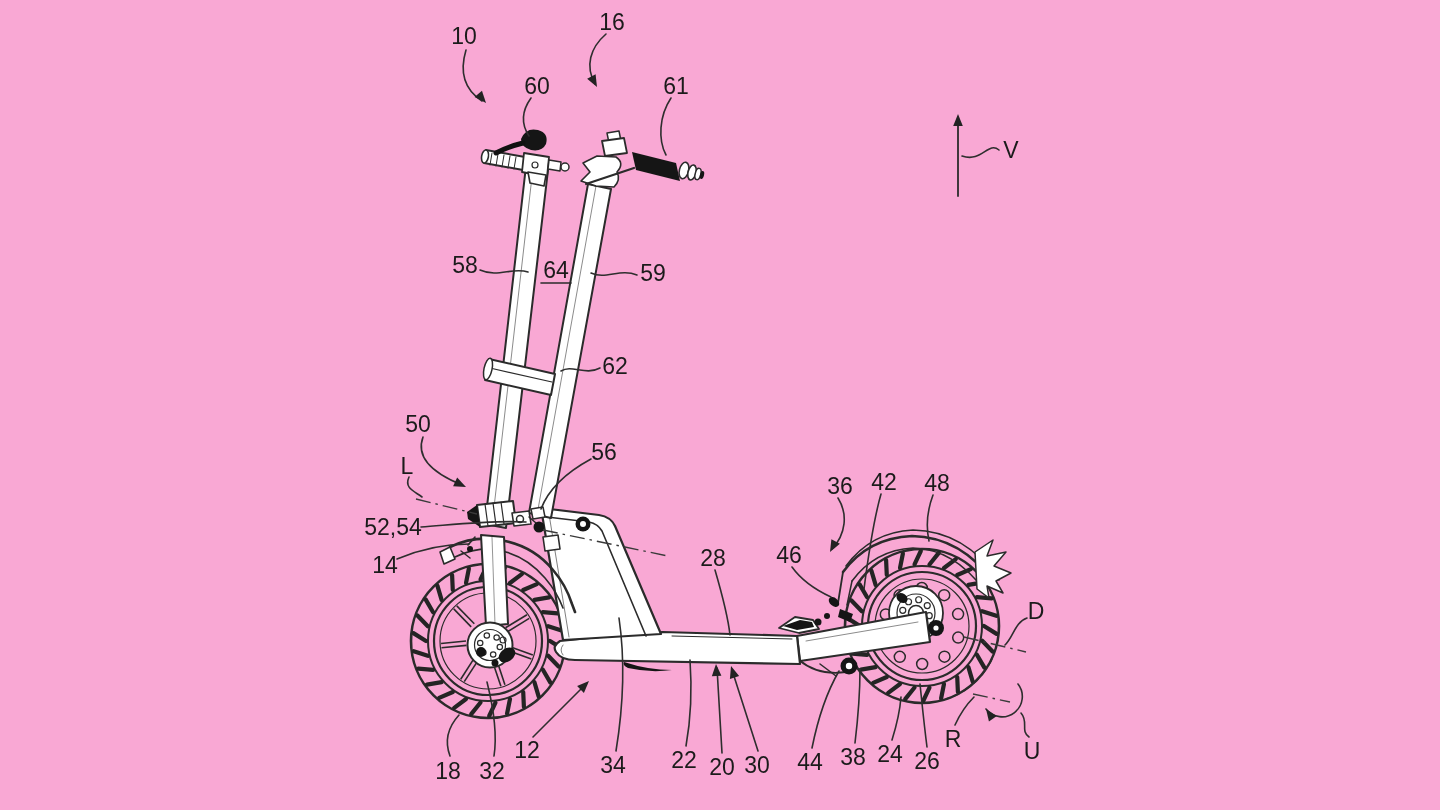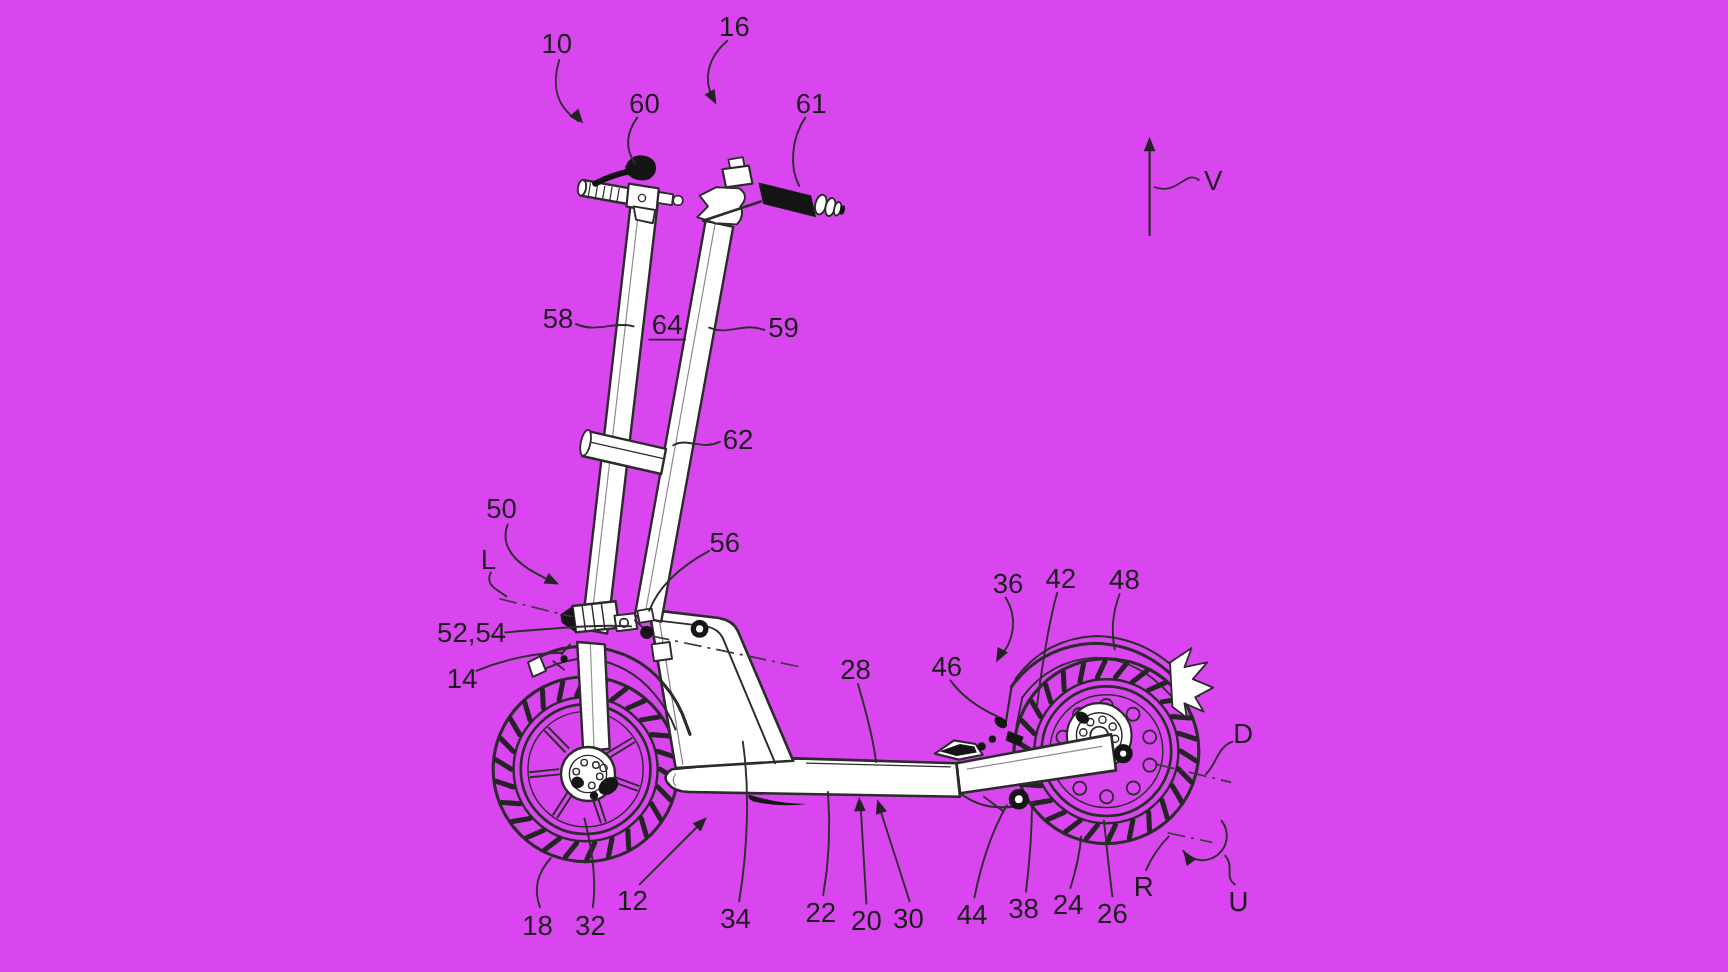"10" .stage { background: #d946ef -> #f9a8d4 }
